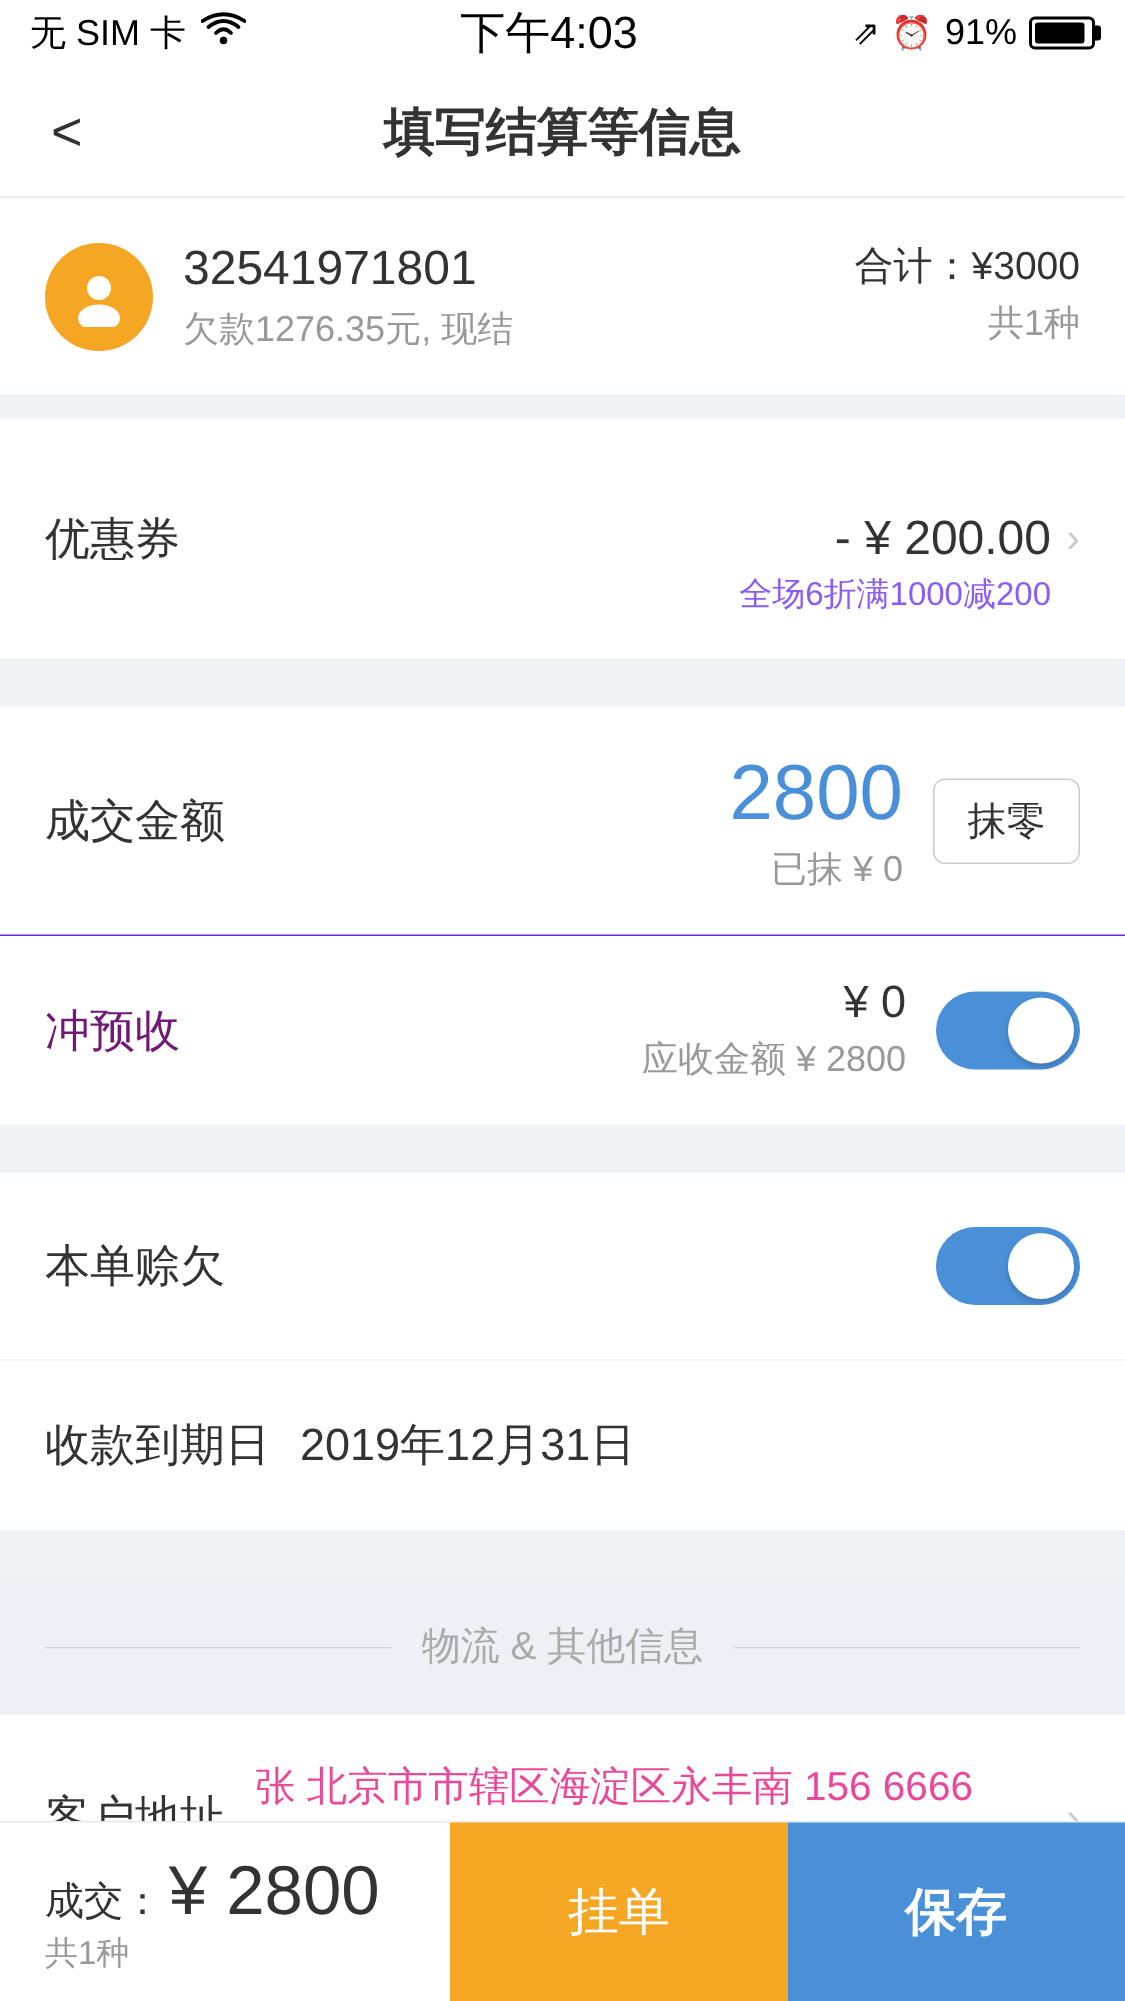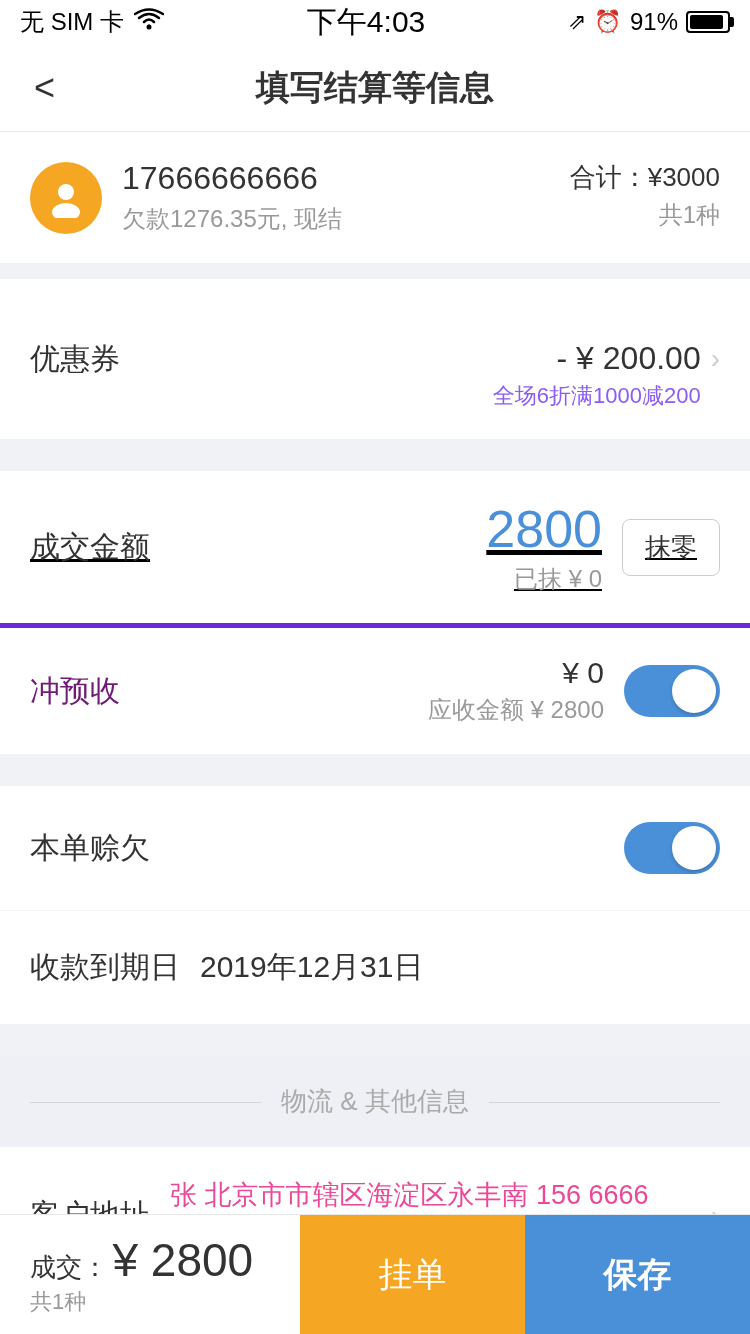"17666666666" div.customer-phone { text: 17666666666 -> 32541971801 }
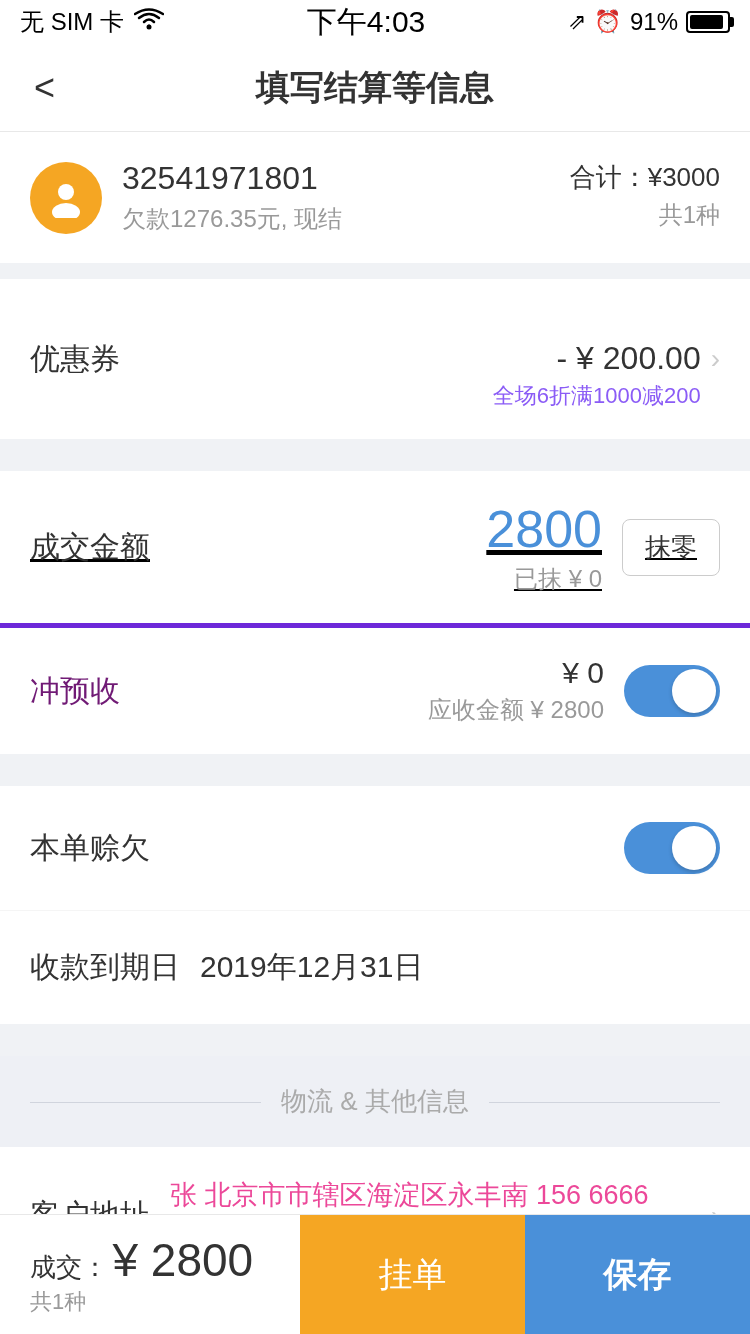"成交金额" .amount-row { border-bottom: 5px solid #6d28d9 -> 1px solid #6d28d9; text-decoration: underline -> none }
